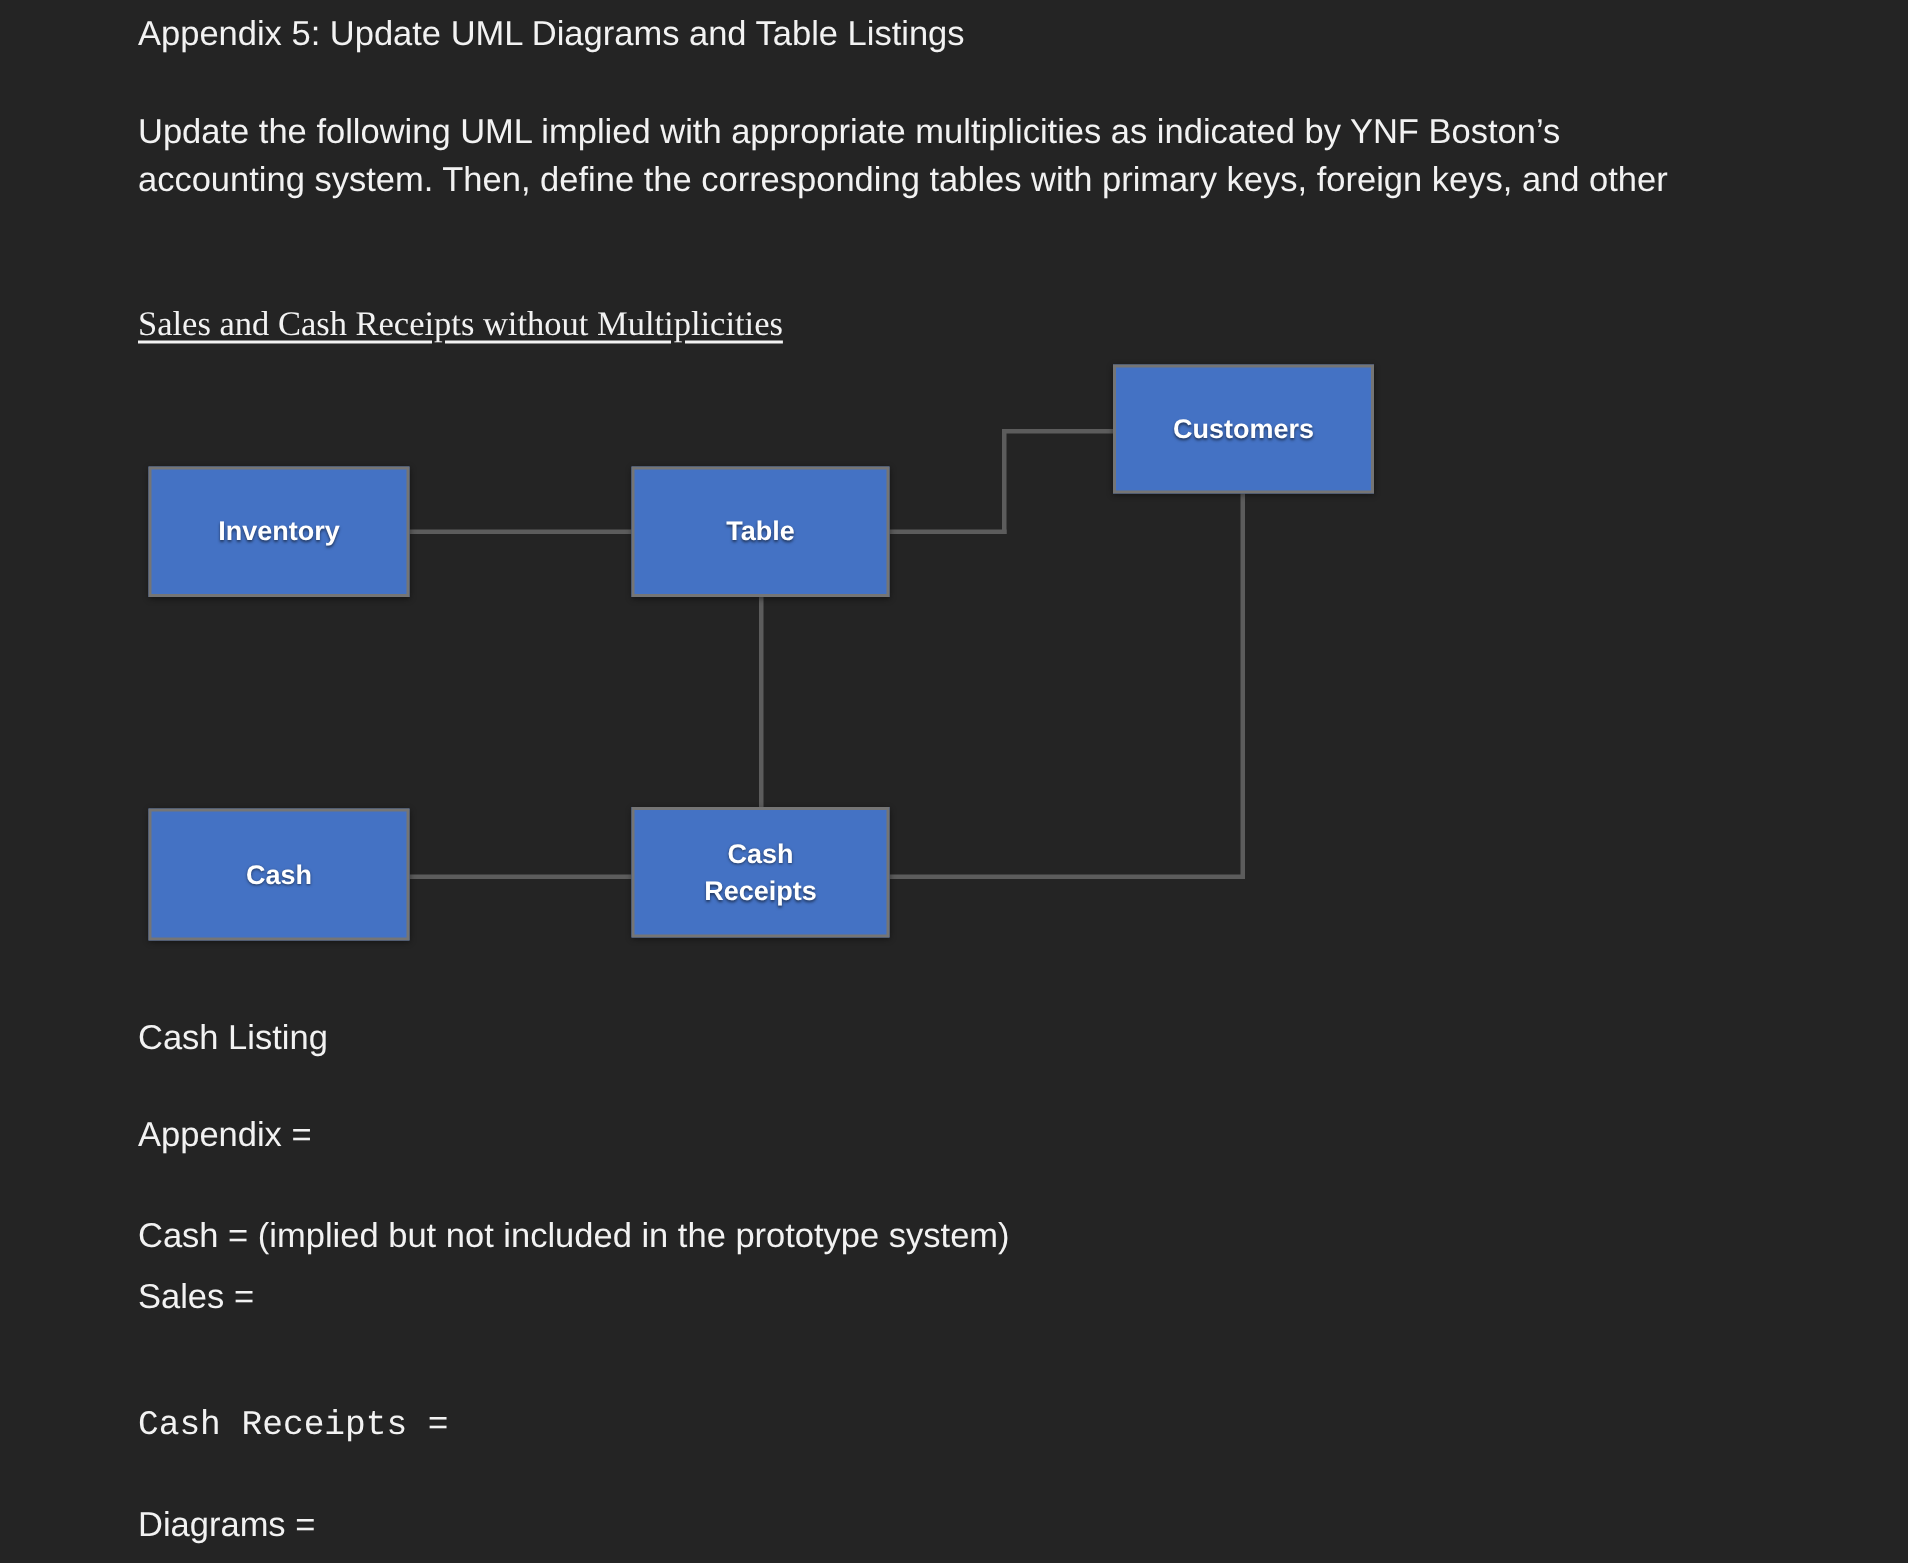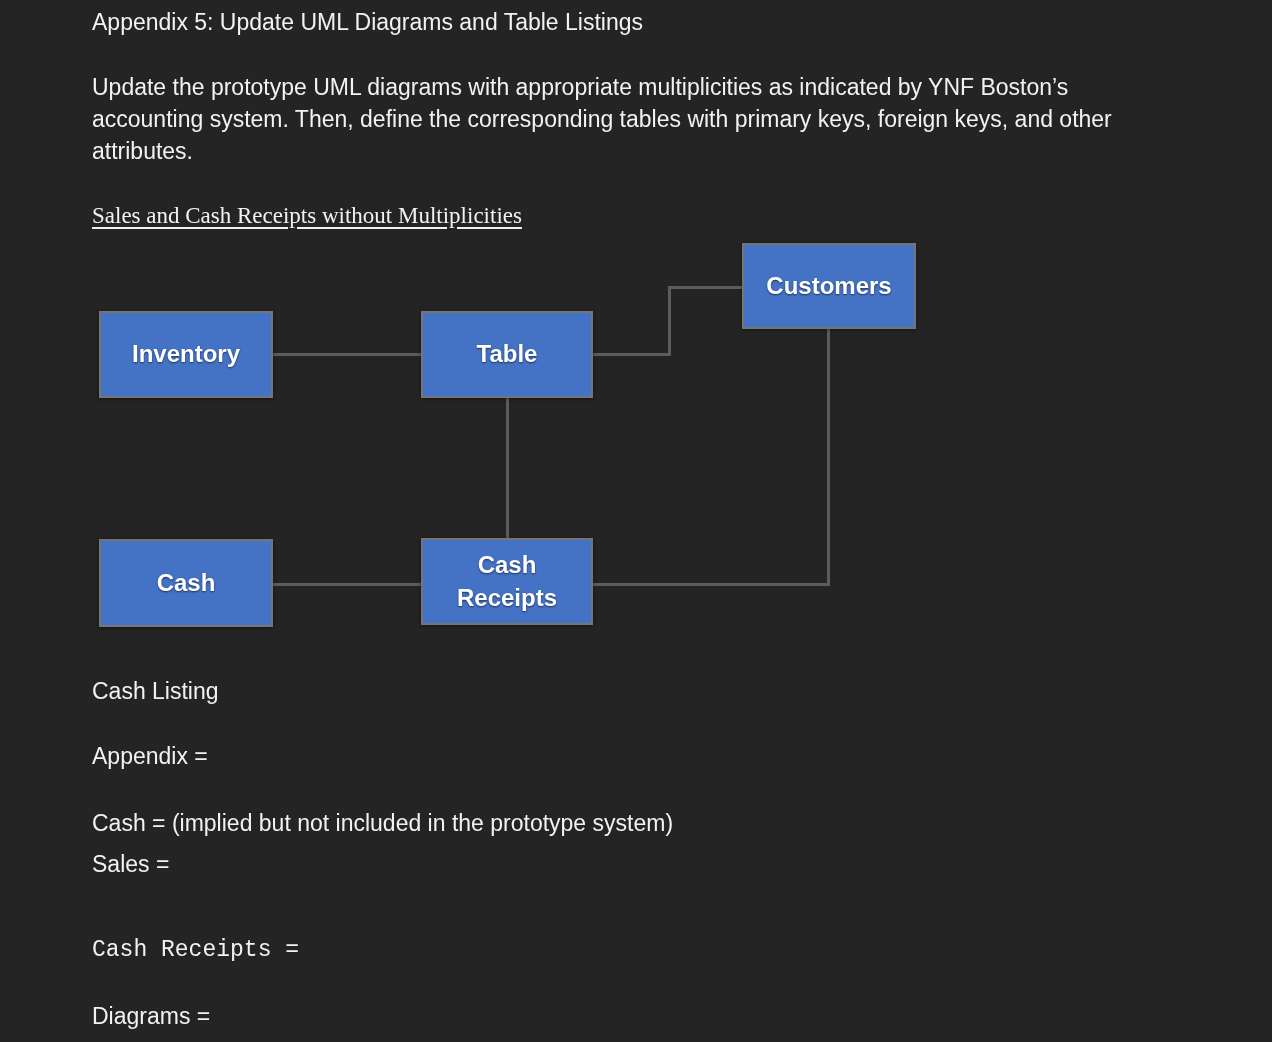"Update the prototype UML diagrams" div { text: prototype UML diagrams -> following UML implied }
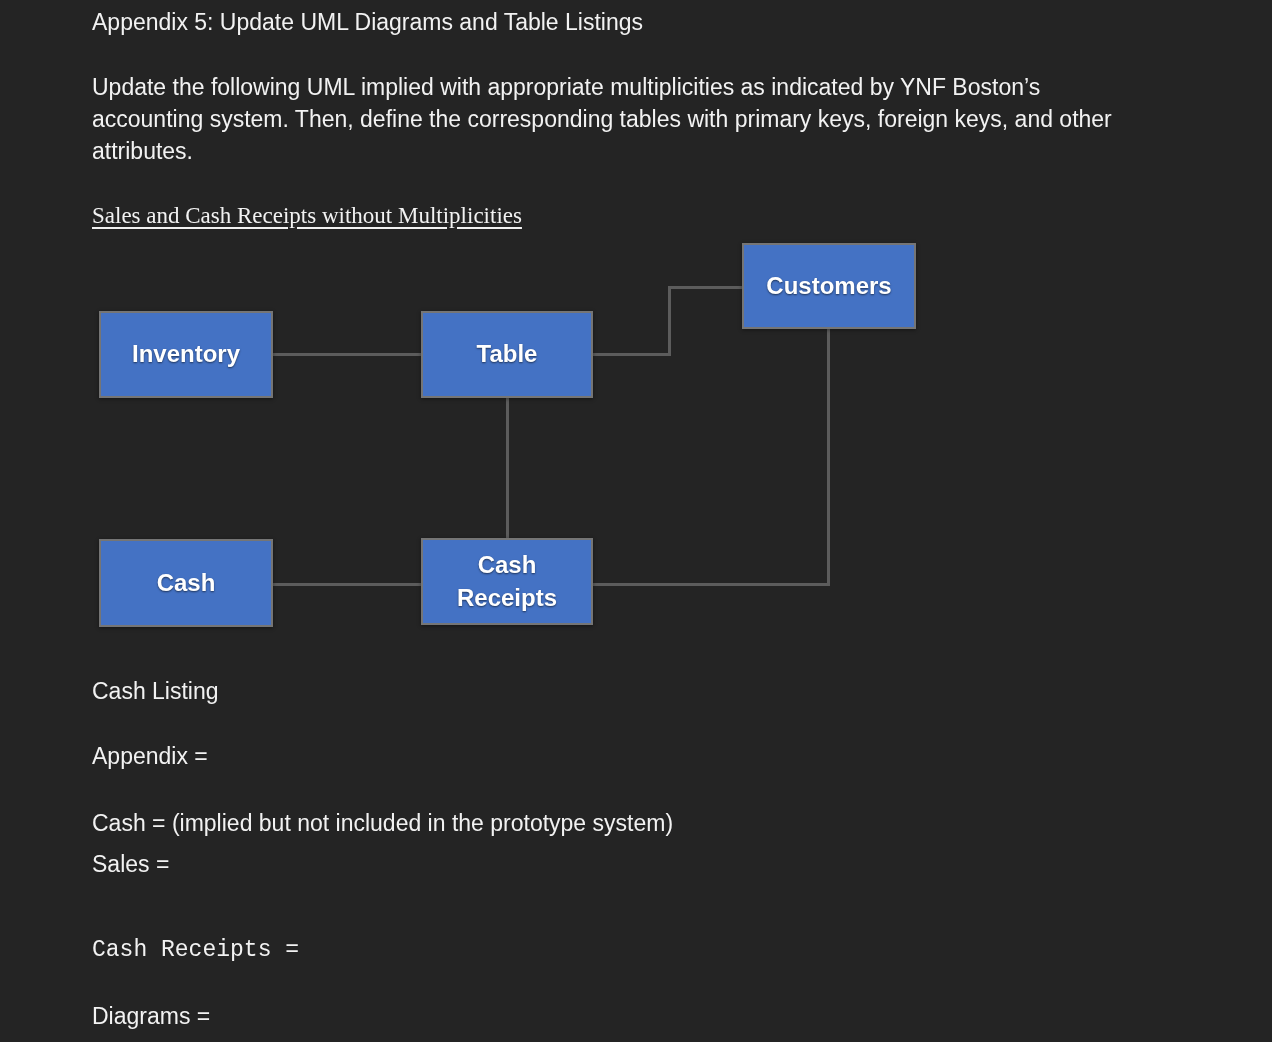"attributes." div { html: <div>attributes.</div> -> none }
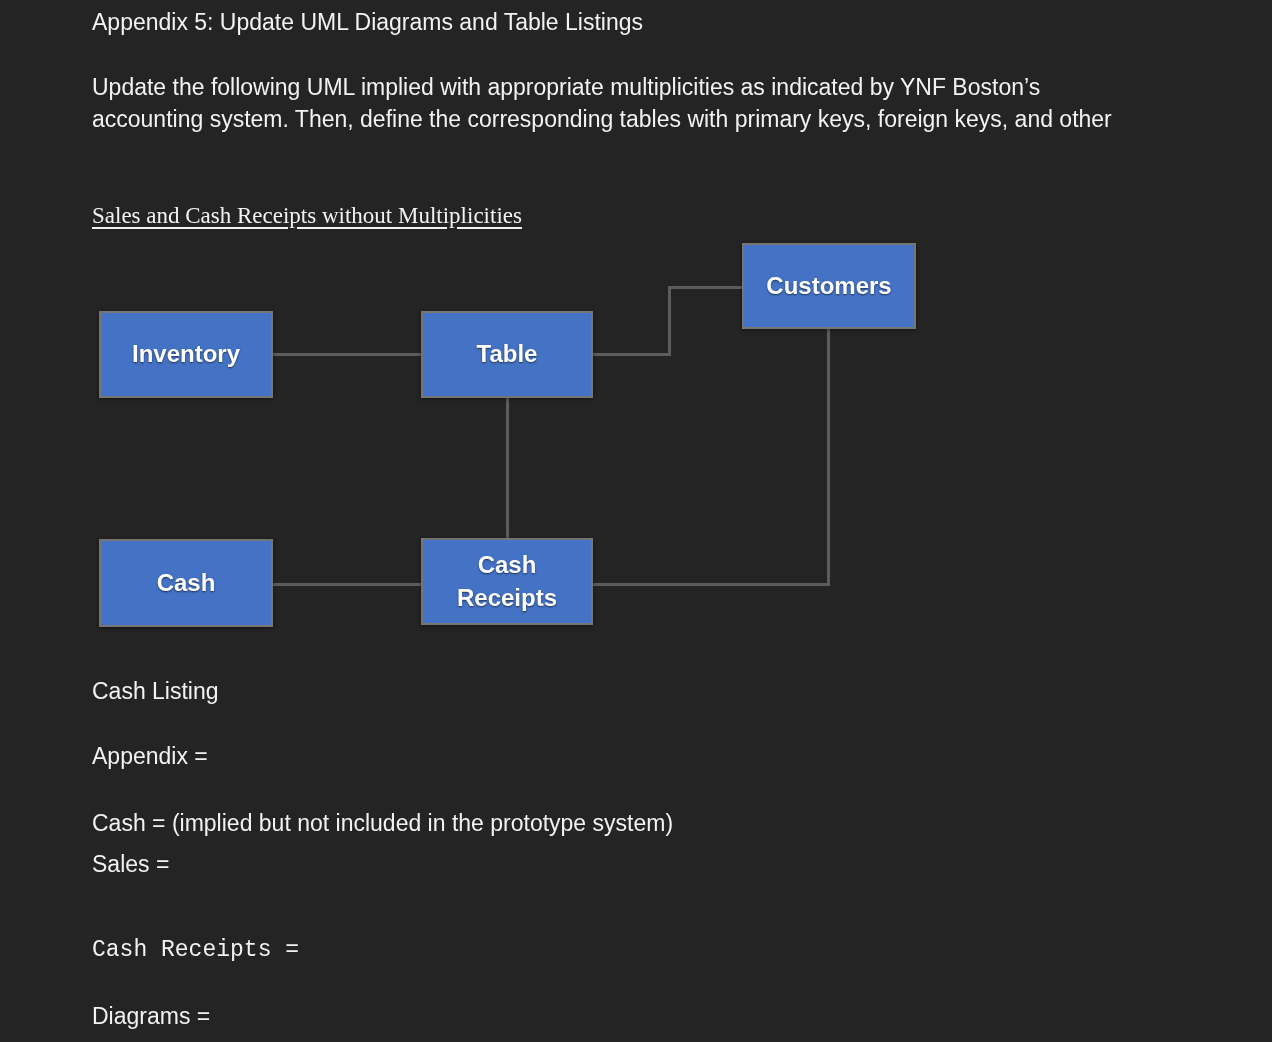"Customers" .uml-node .label { font-size: 24px -> 18px }
